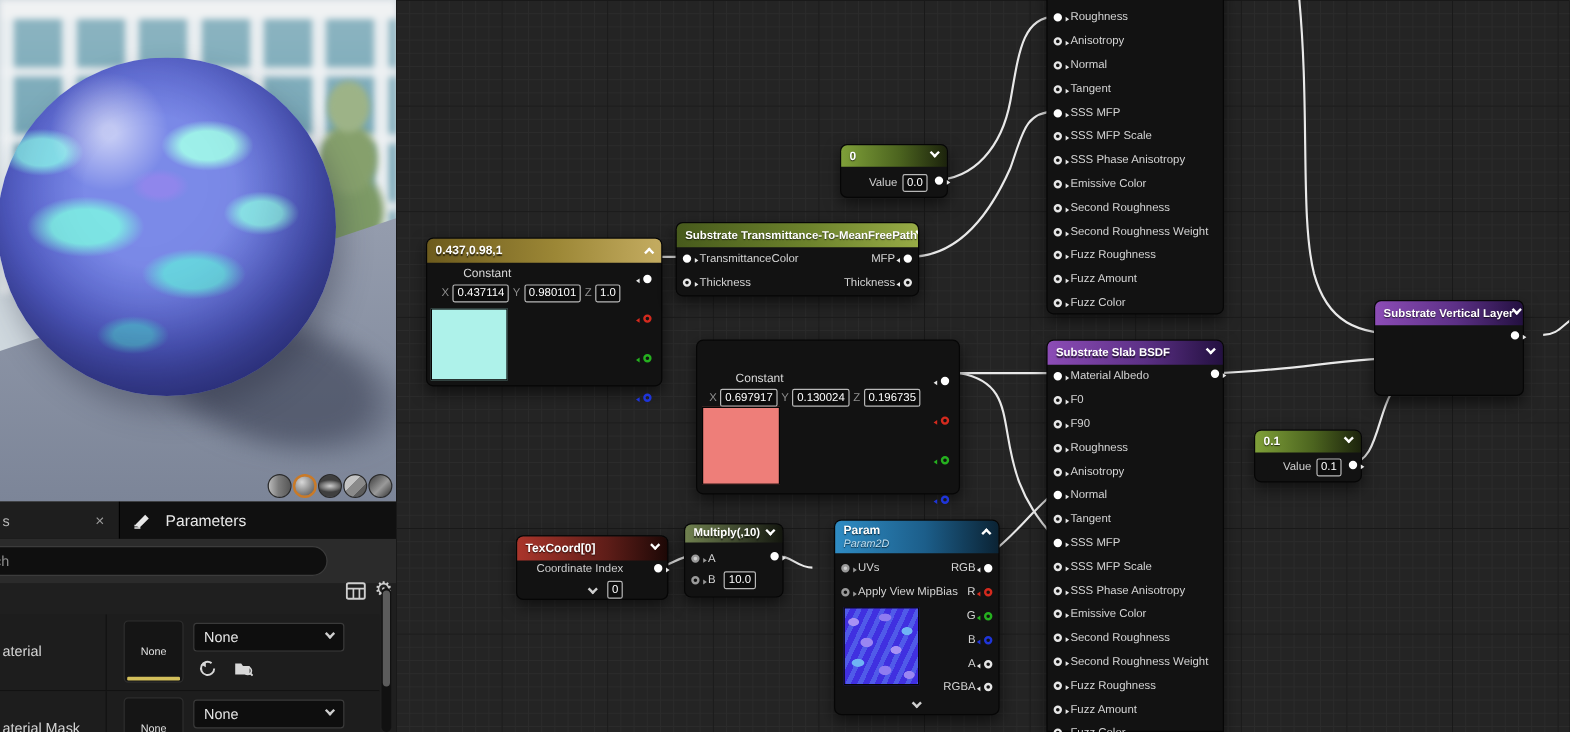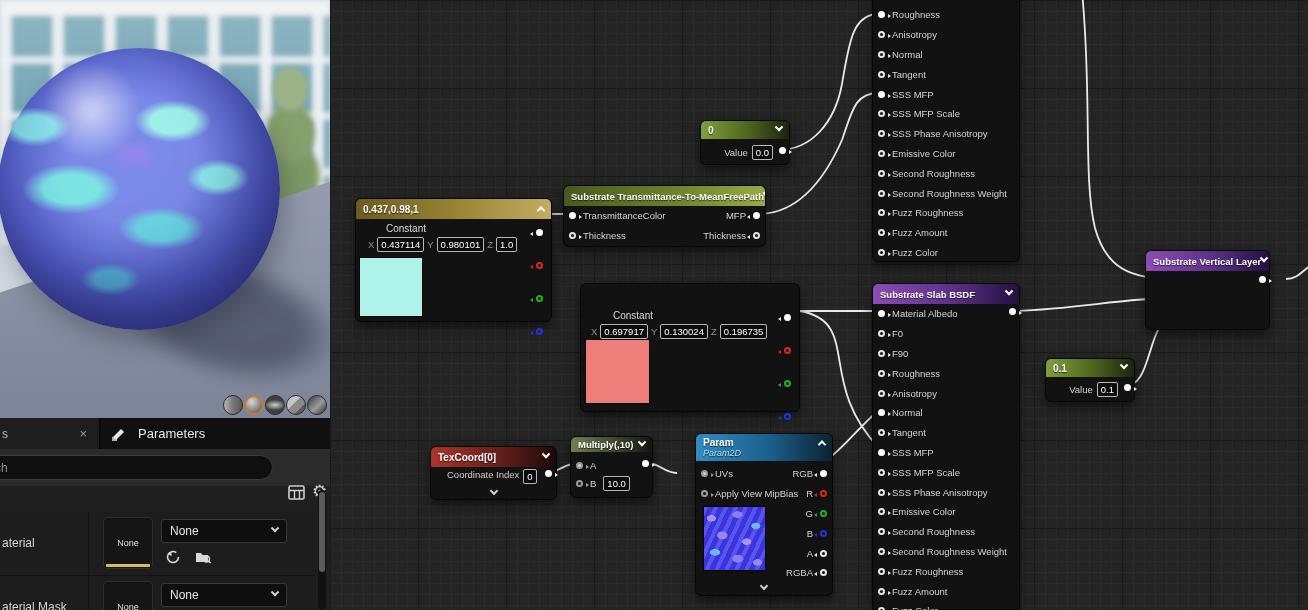"Coordinate Index" div { align-items: flex-start -> flex-end; flex-direction: none -> column }
